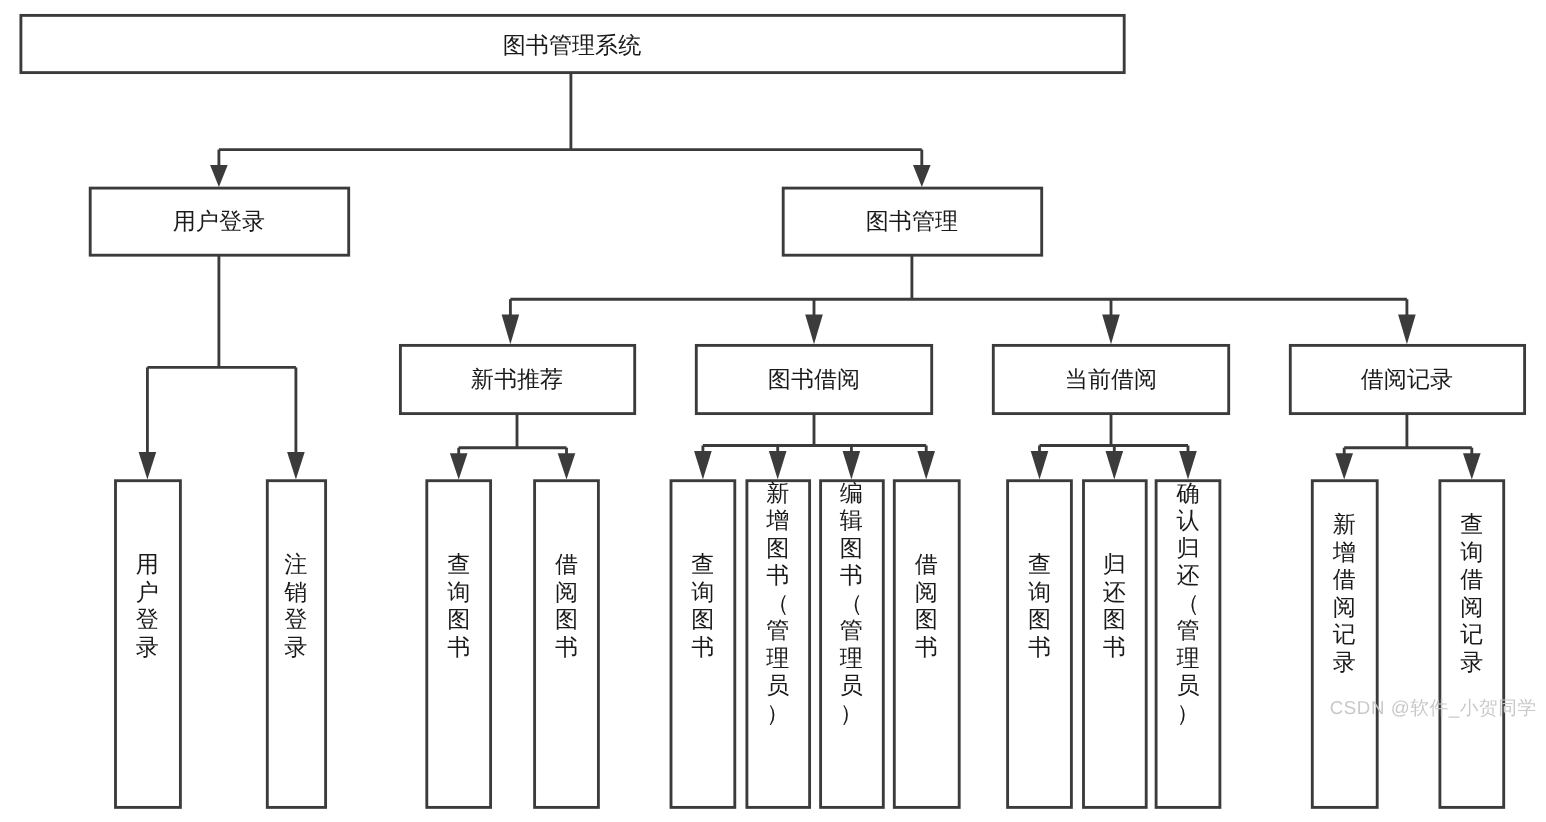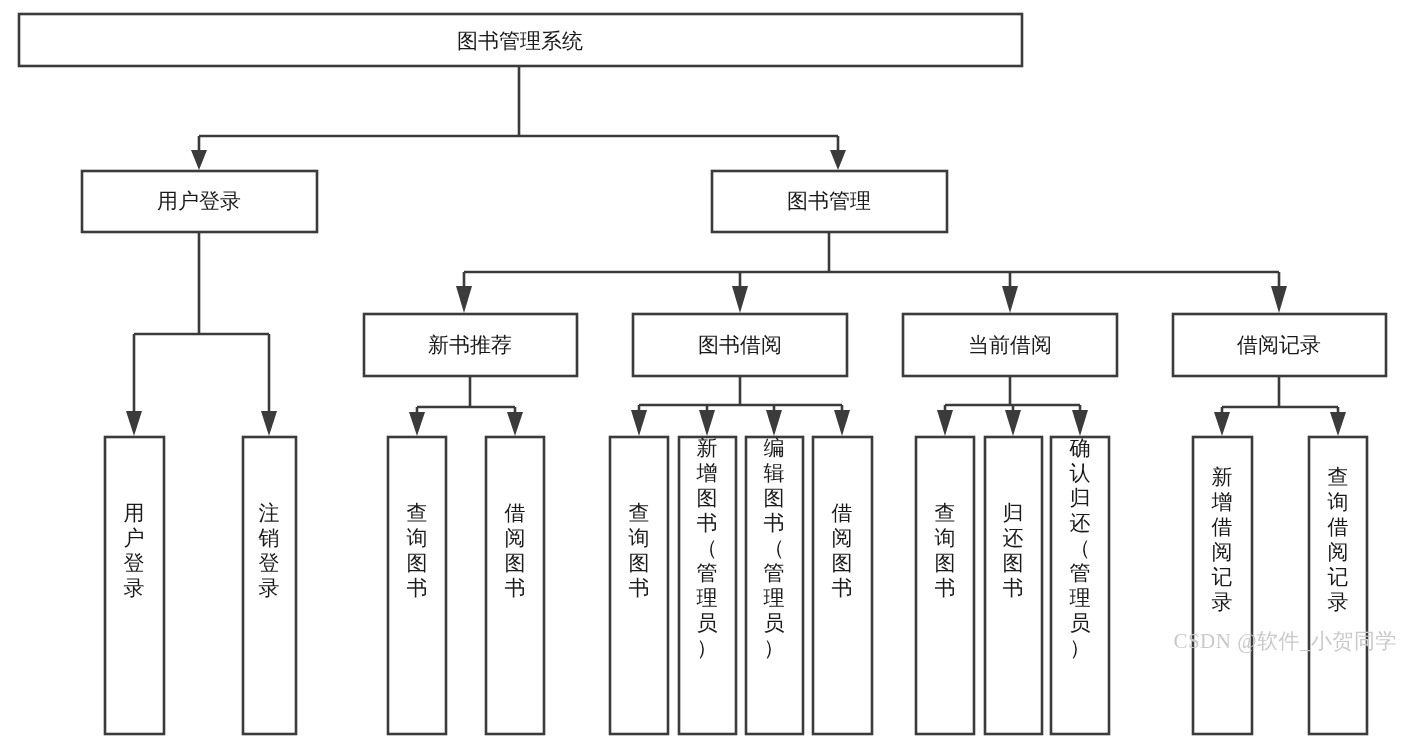"CSDN @软件_小贺同学" .watermark { font-family: Liberation Serif, serif -> Liberation Sans, sans-serif; font-size: 21px -> 17px }
